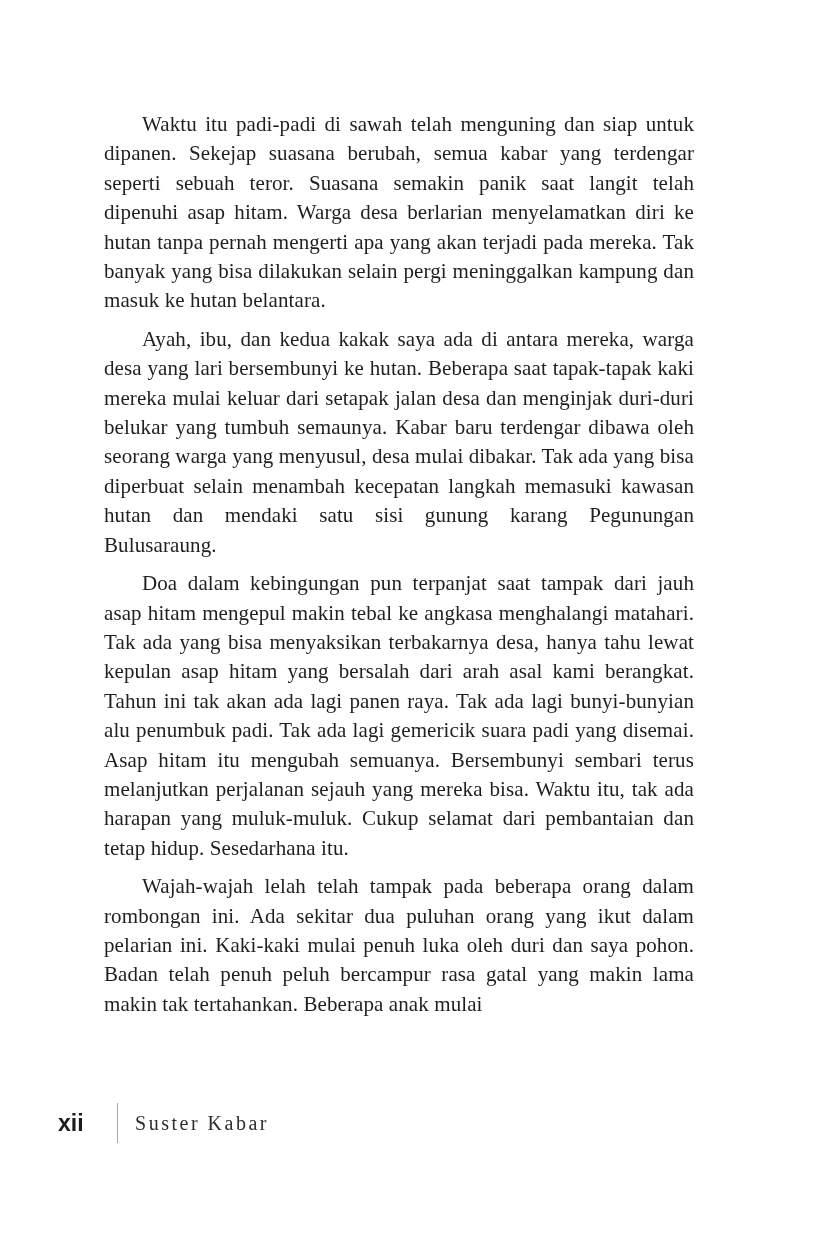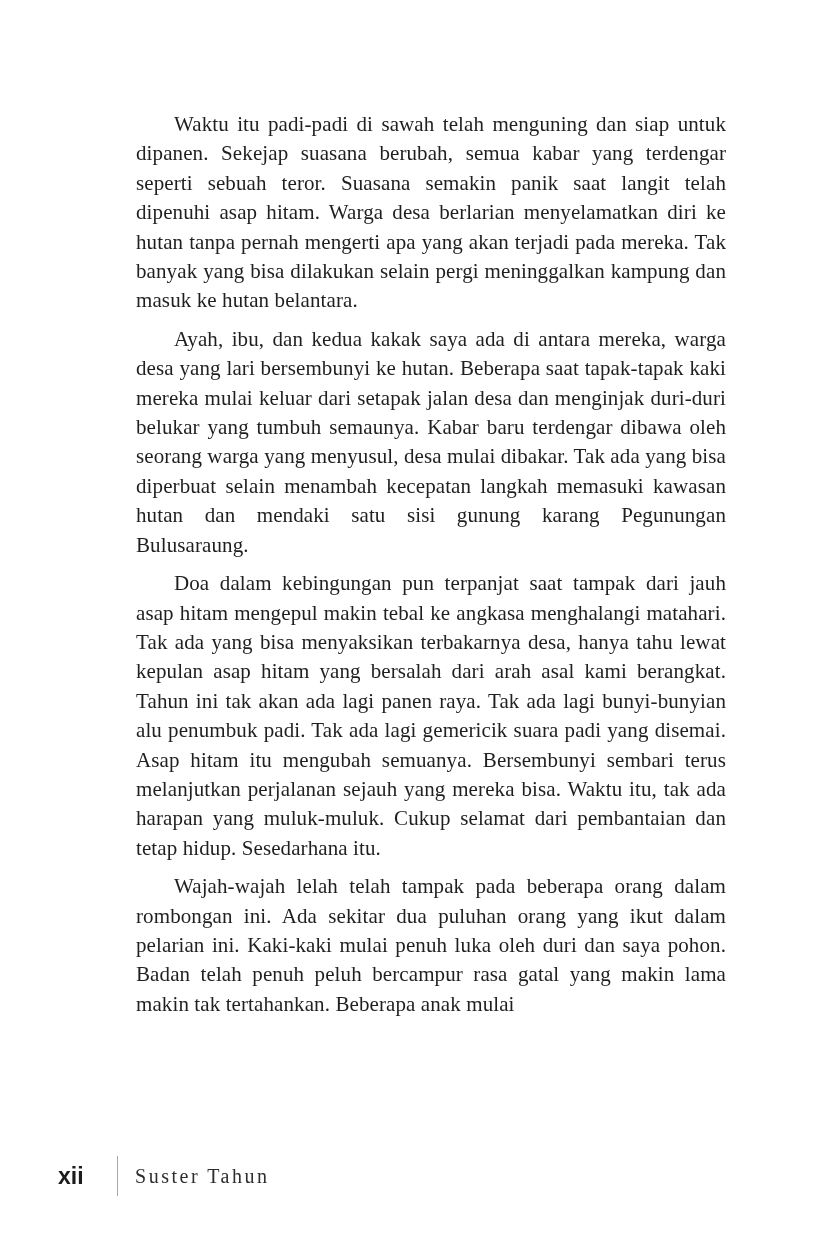"Waktu itu padi-padi di sawah" .text-block { left: 136px -> 104px }
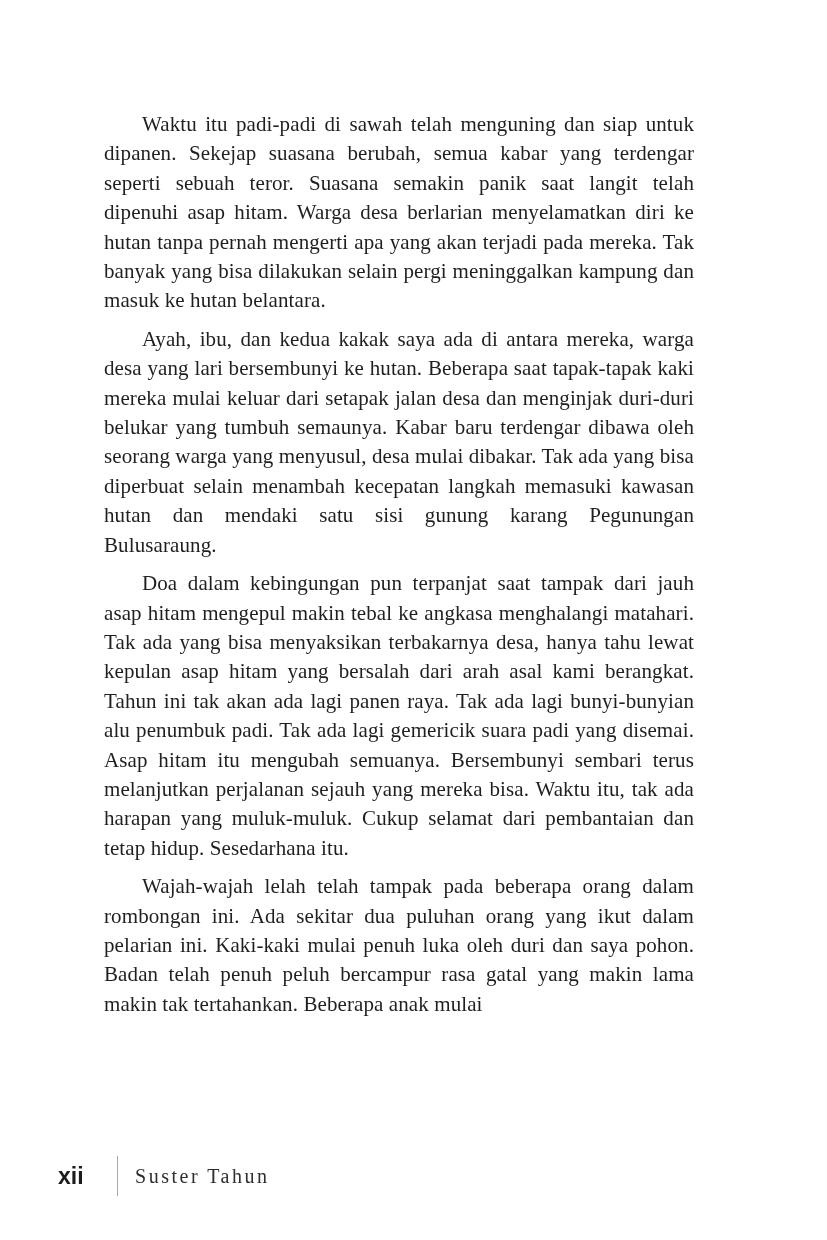"xii" .footer { top: 1155px -> 1102px }
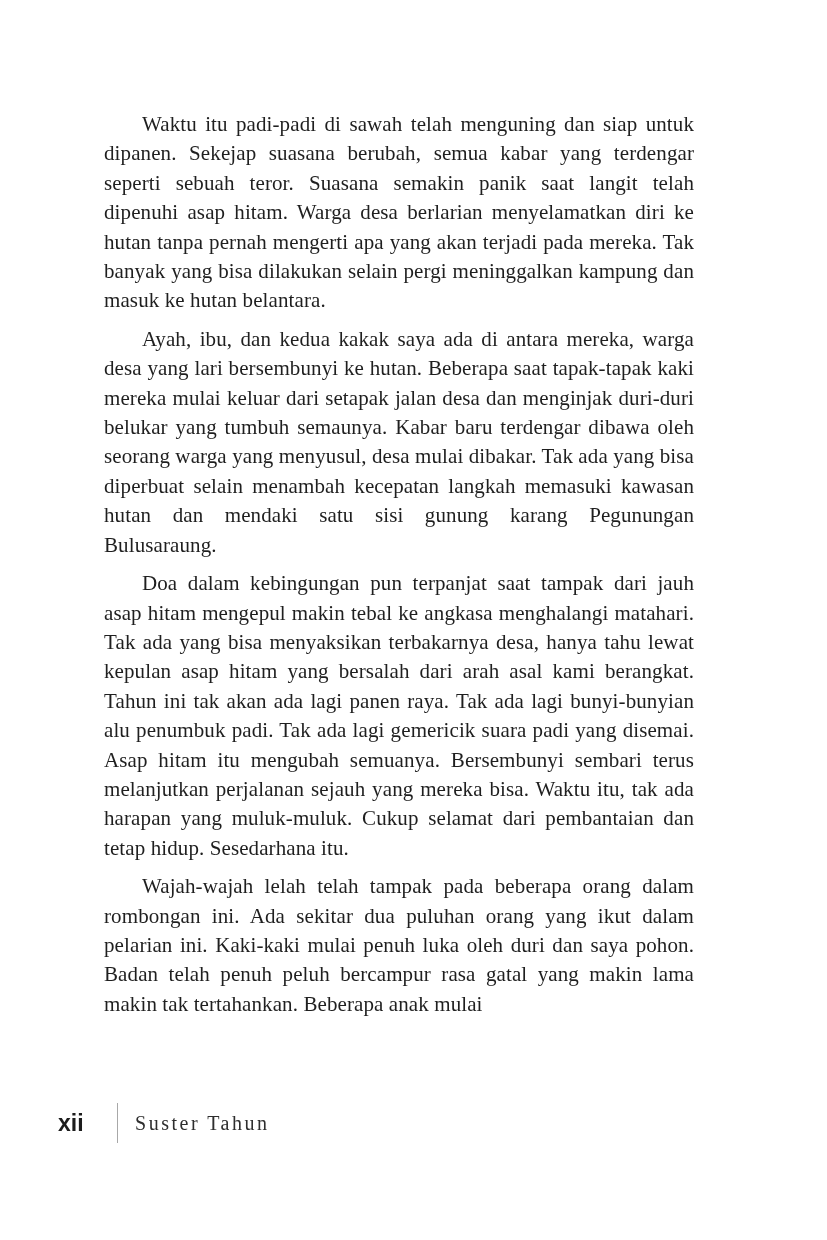"Suster Tahun" span.book-title { text: Tahun -> Kabar }
